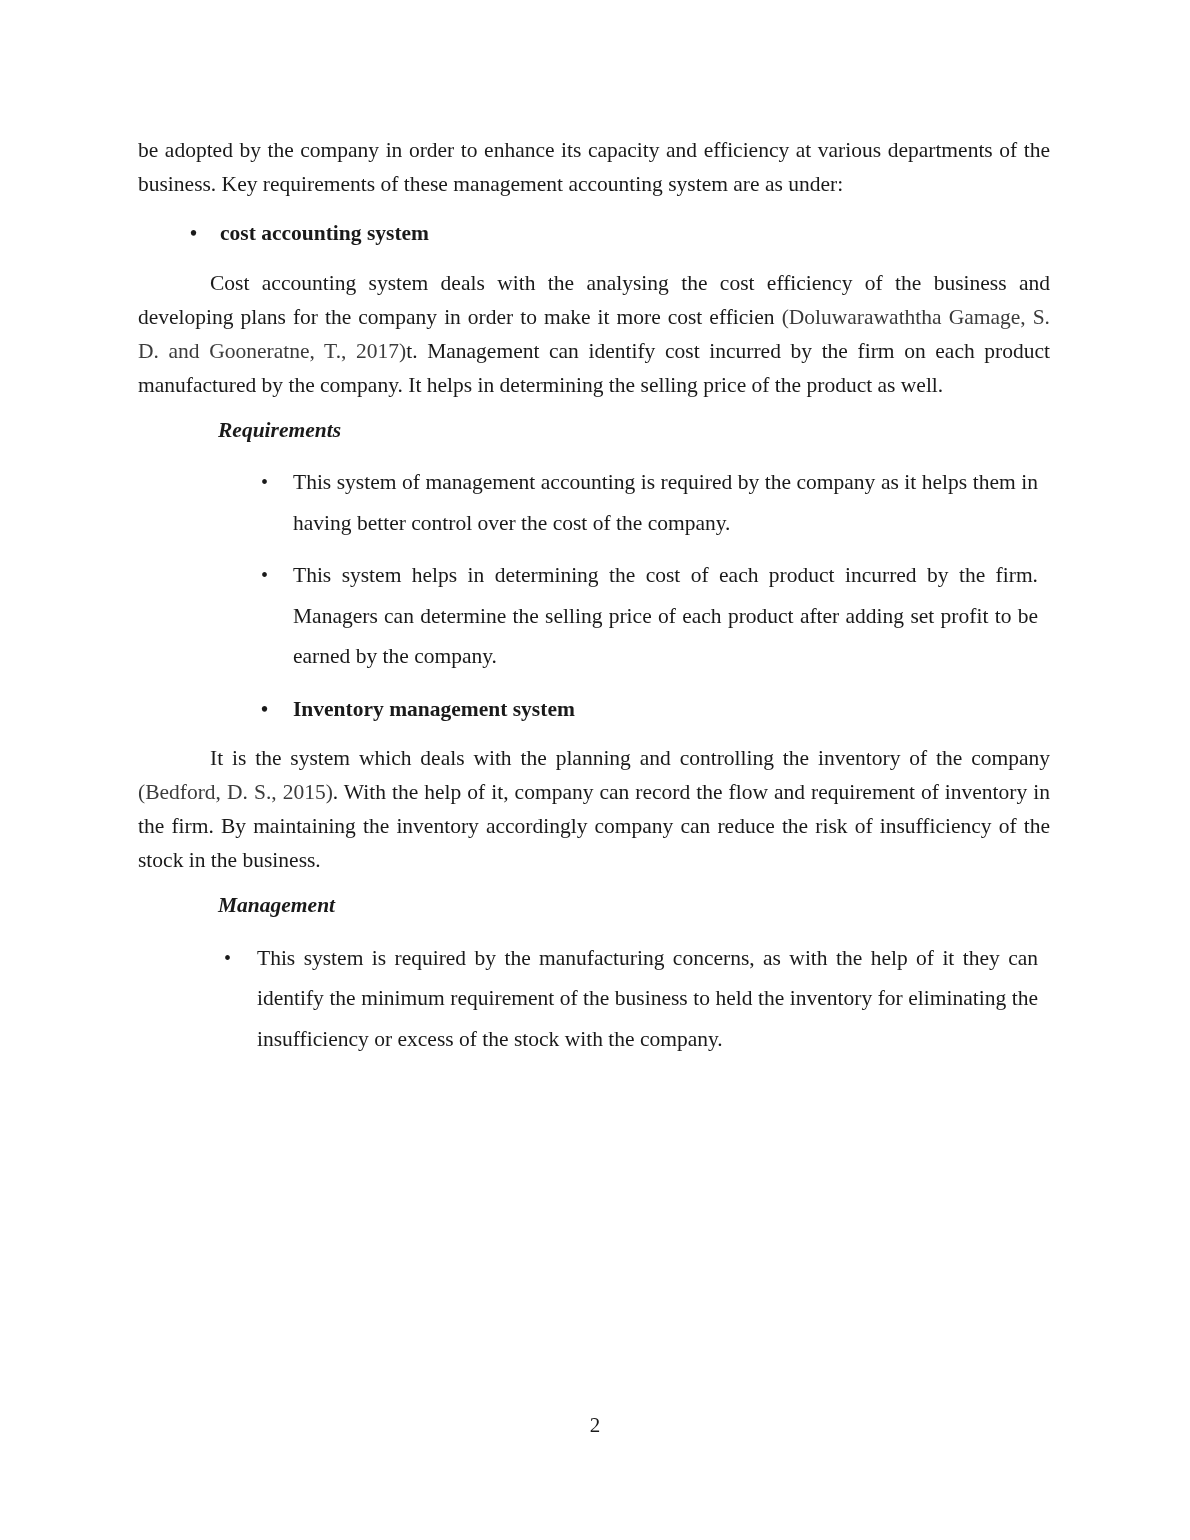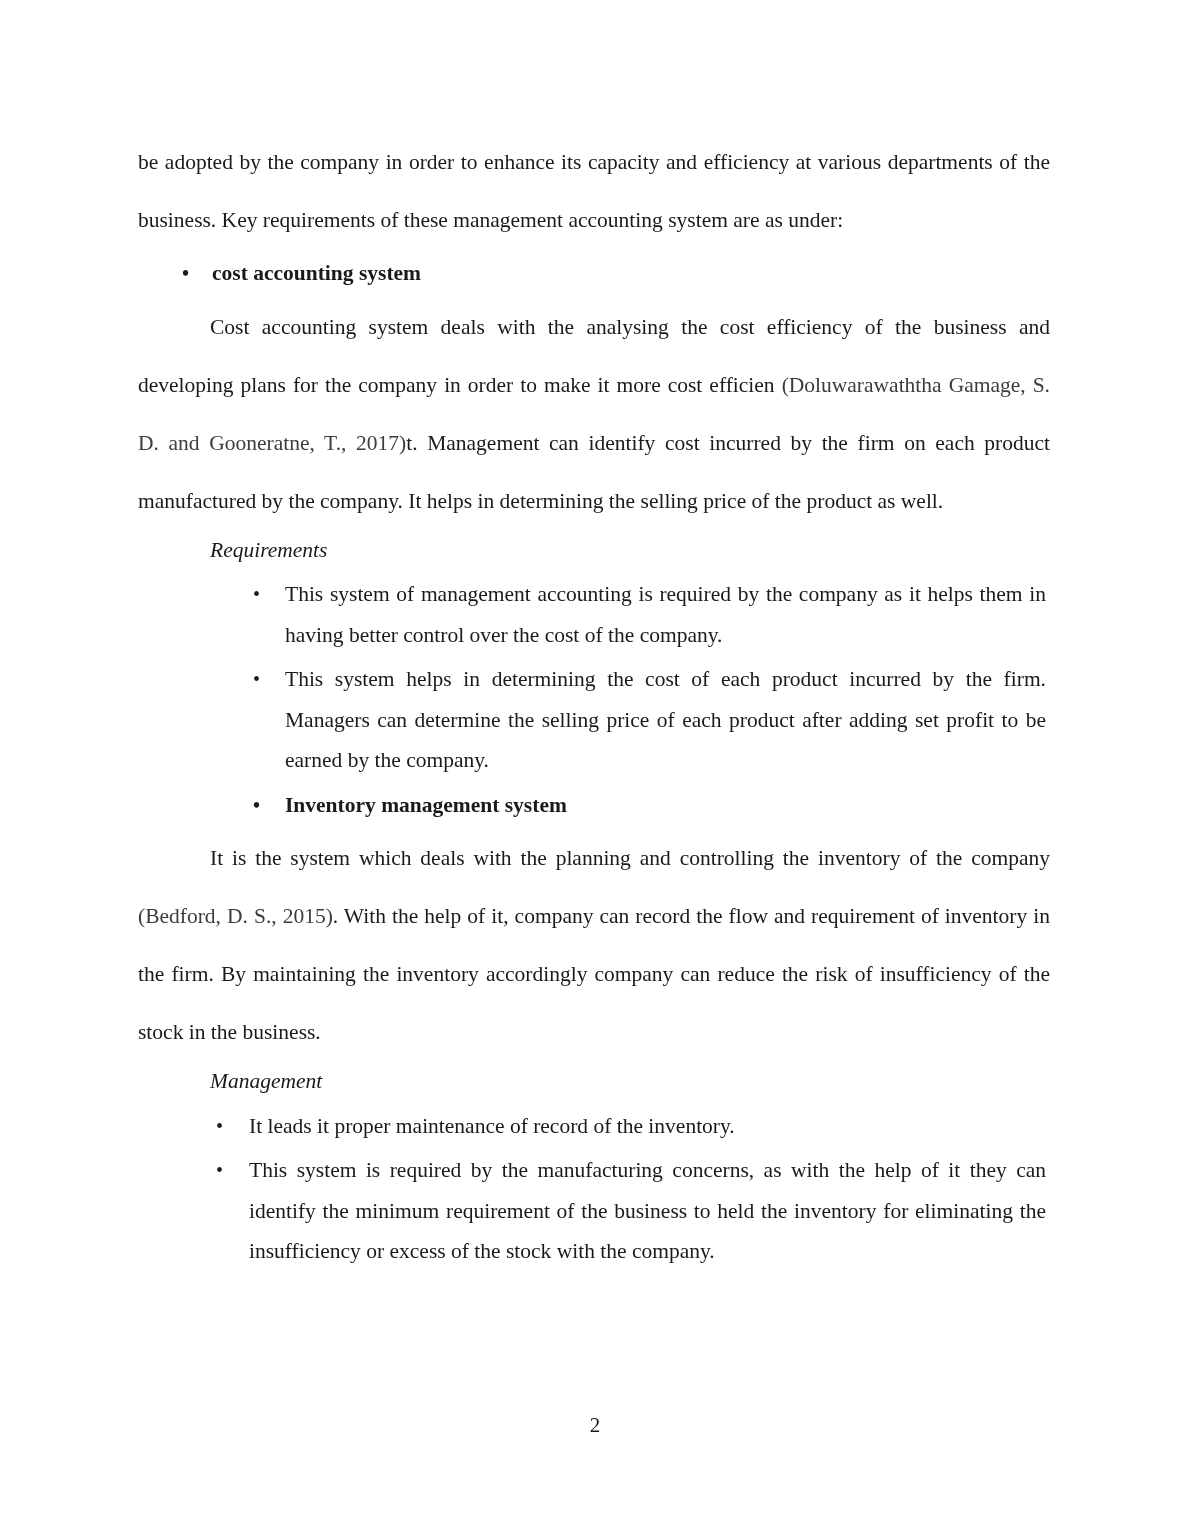"be adopted by the company" .para { line-height: 58px -> 34px }
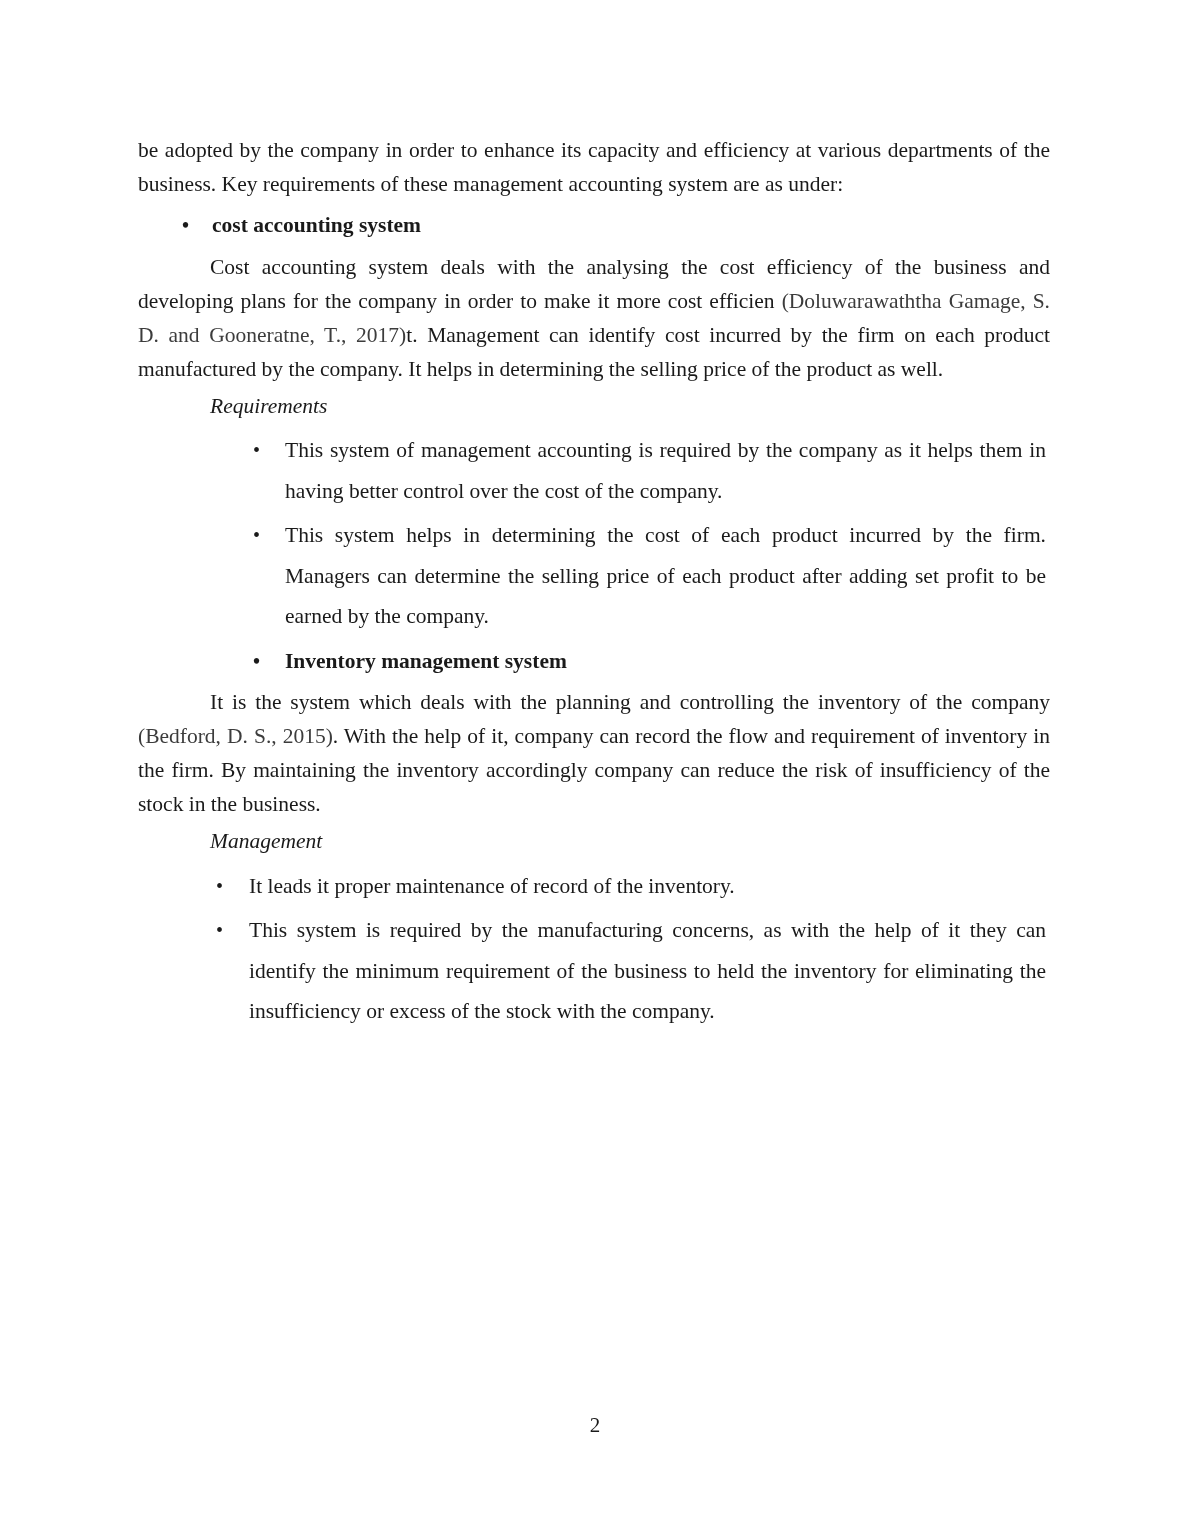"cost accounting system" ul.bl > li { margin: 4px -> 12px }
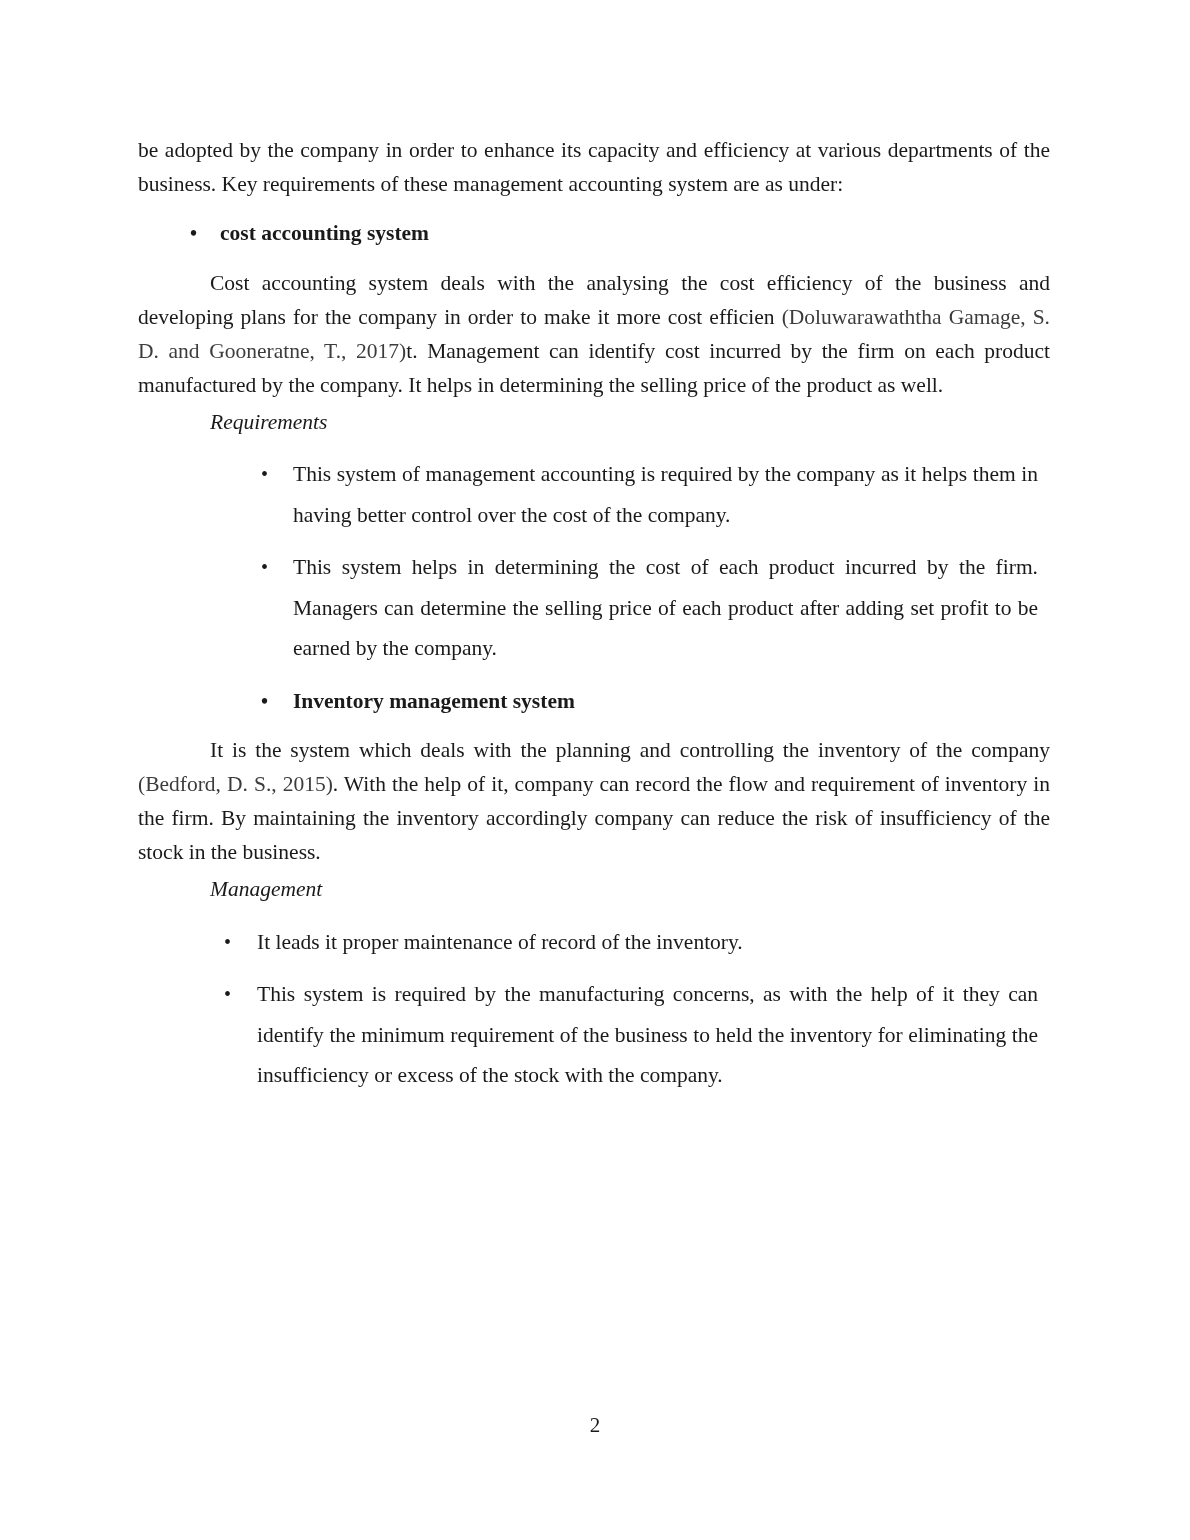"Requirements" .req-head { font-weight: normal -> bold; margin: 0 -> 8px }
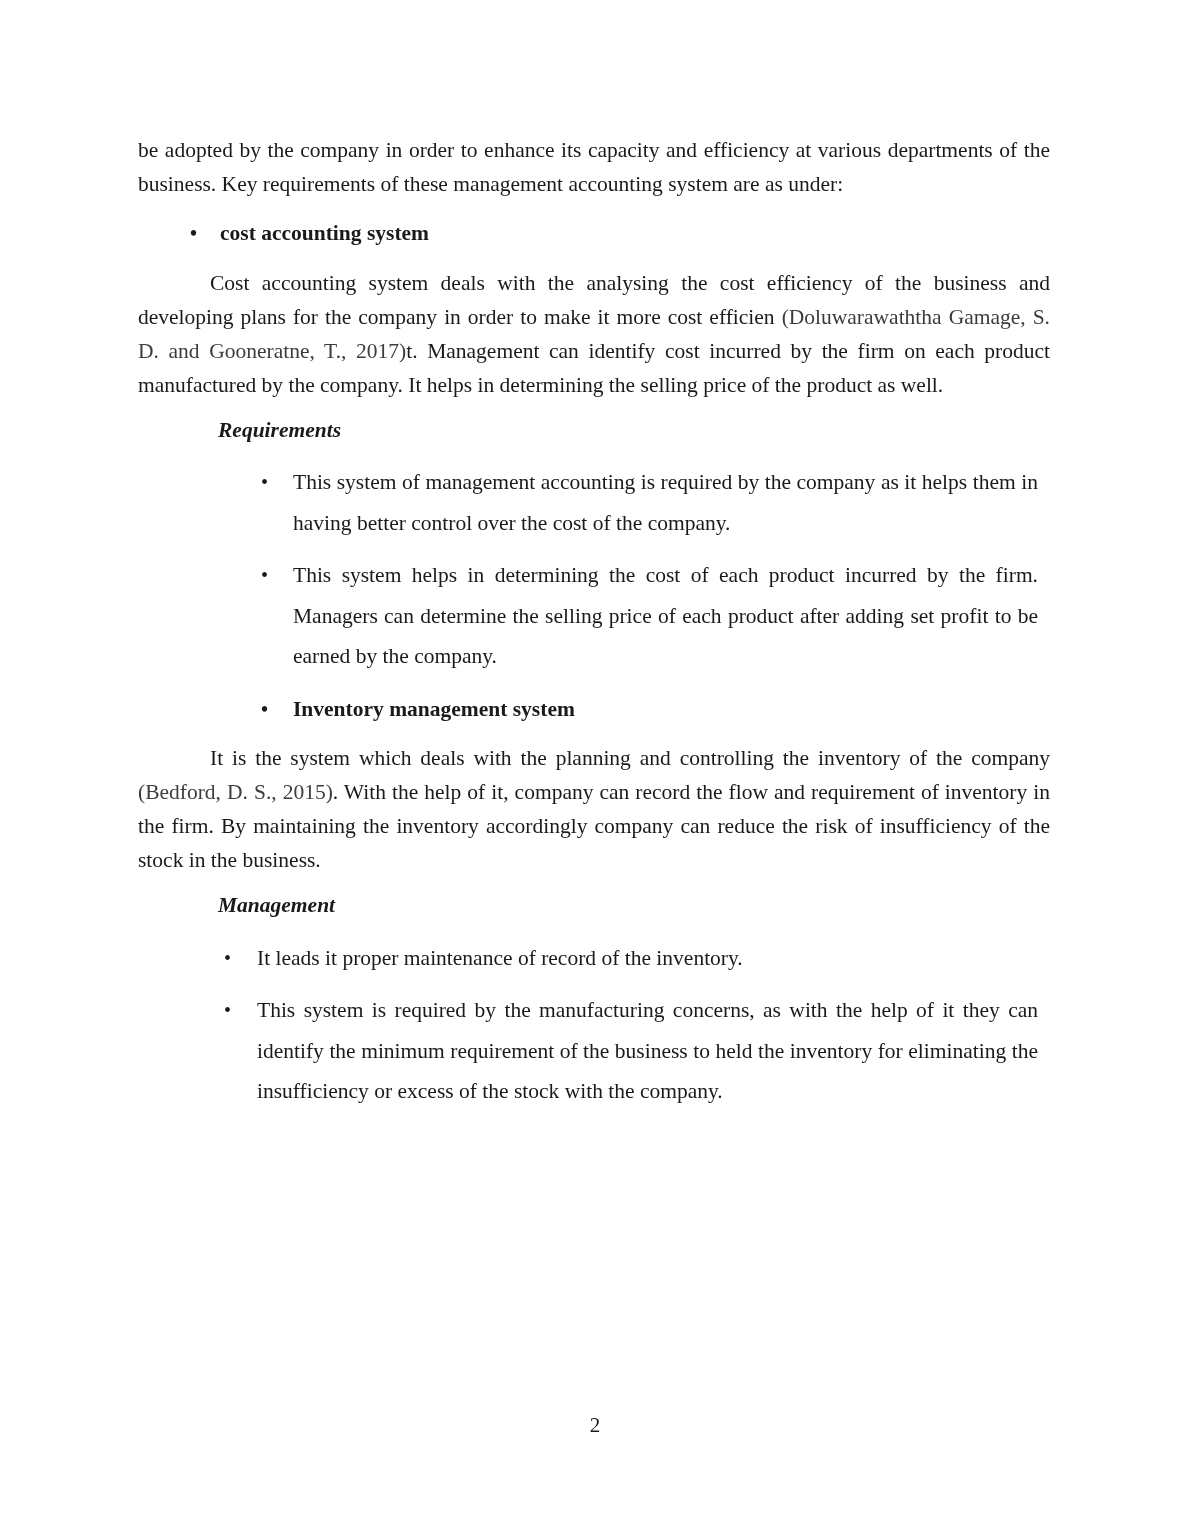"It leads it proper maintenance" li { html: <li>It leads it proper maintenance of record of the inventory.</li> -> none }
